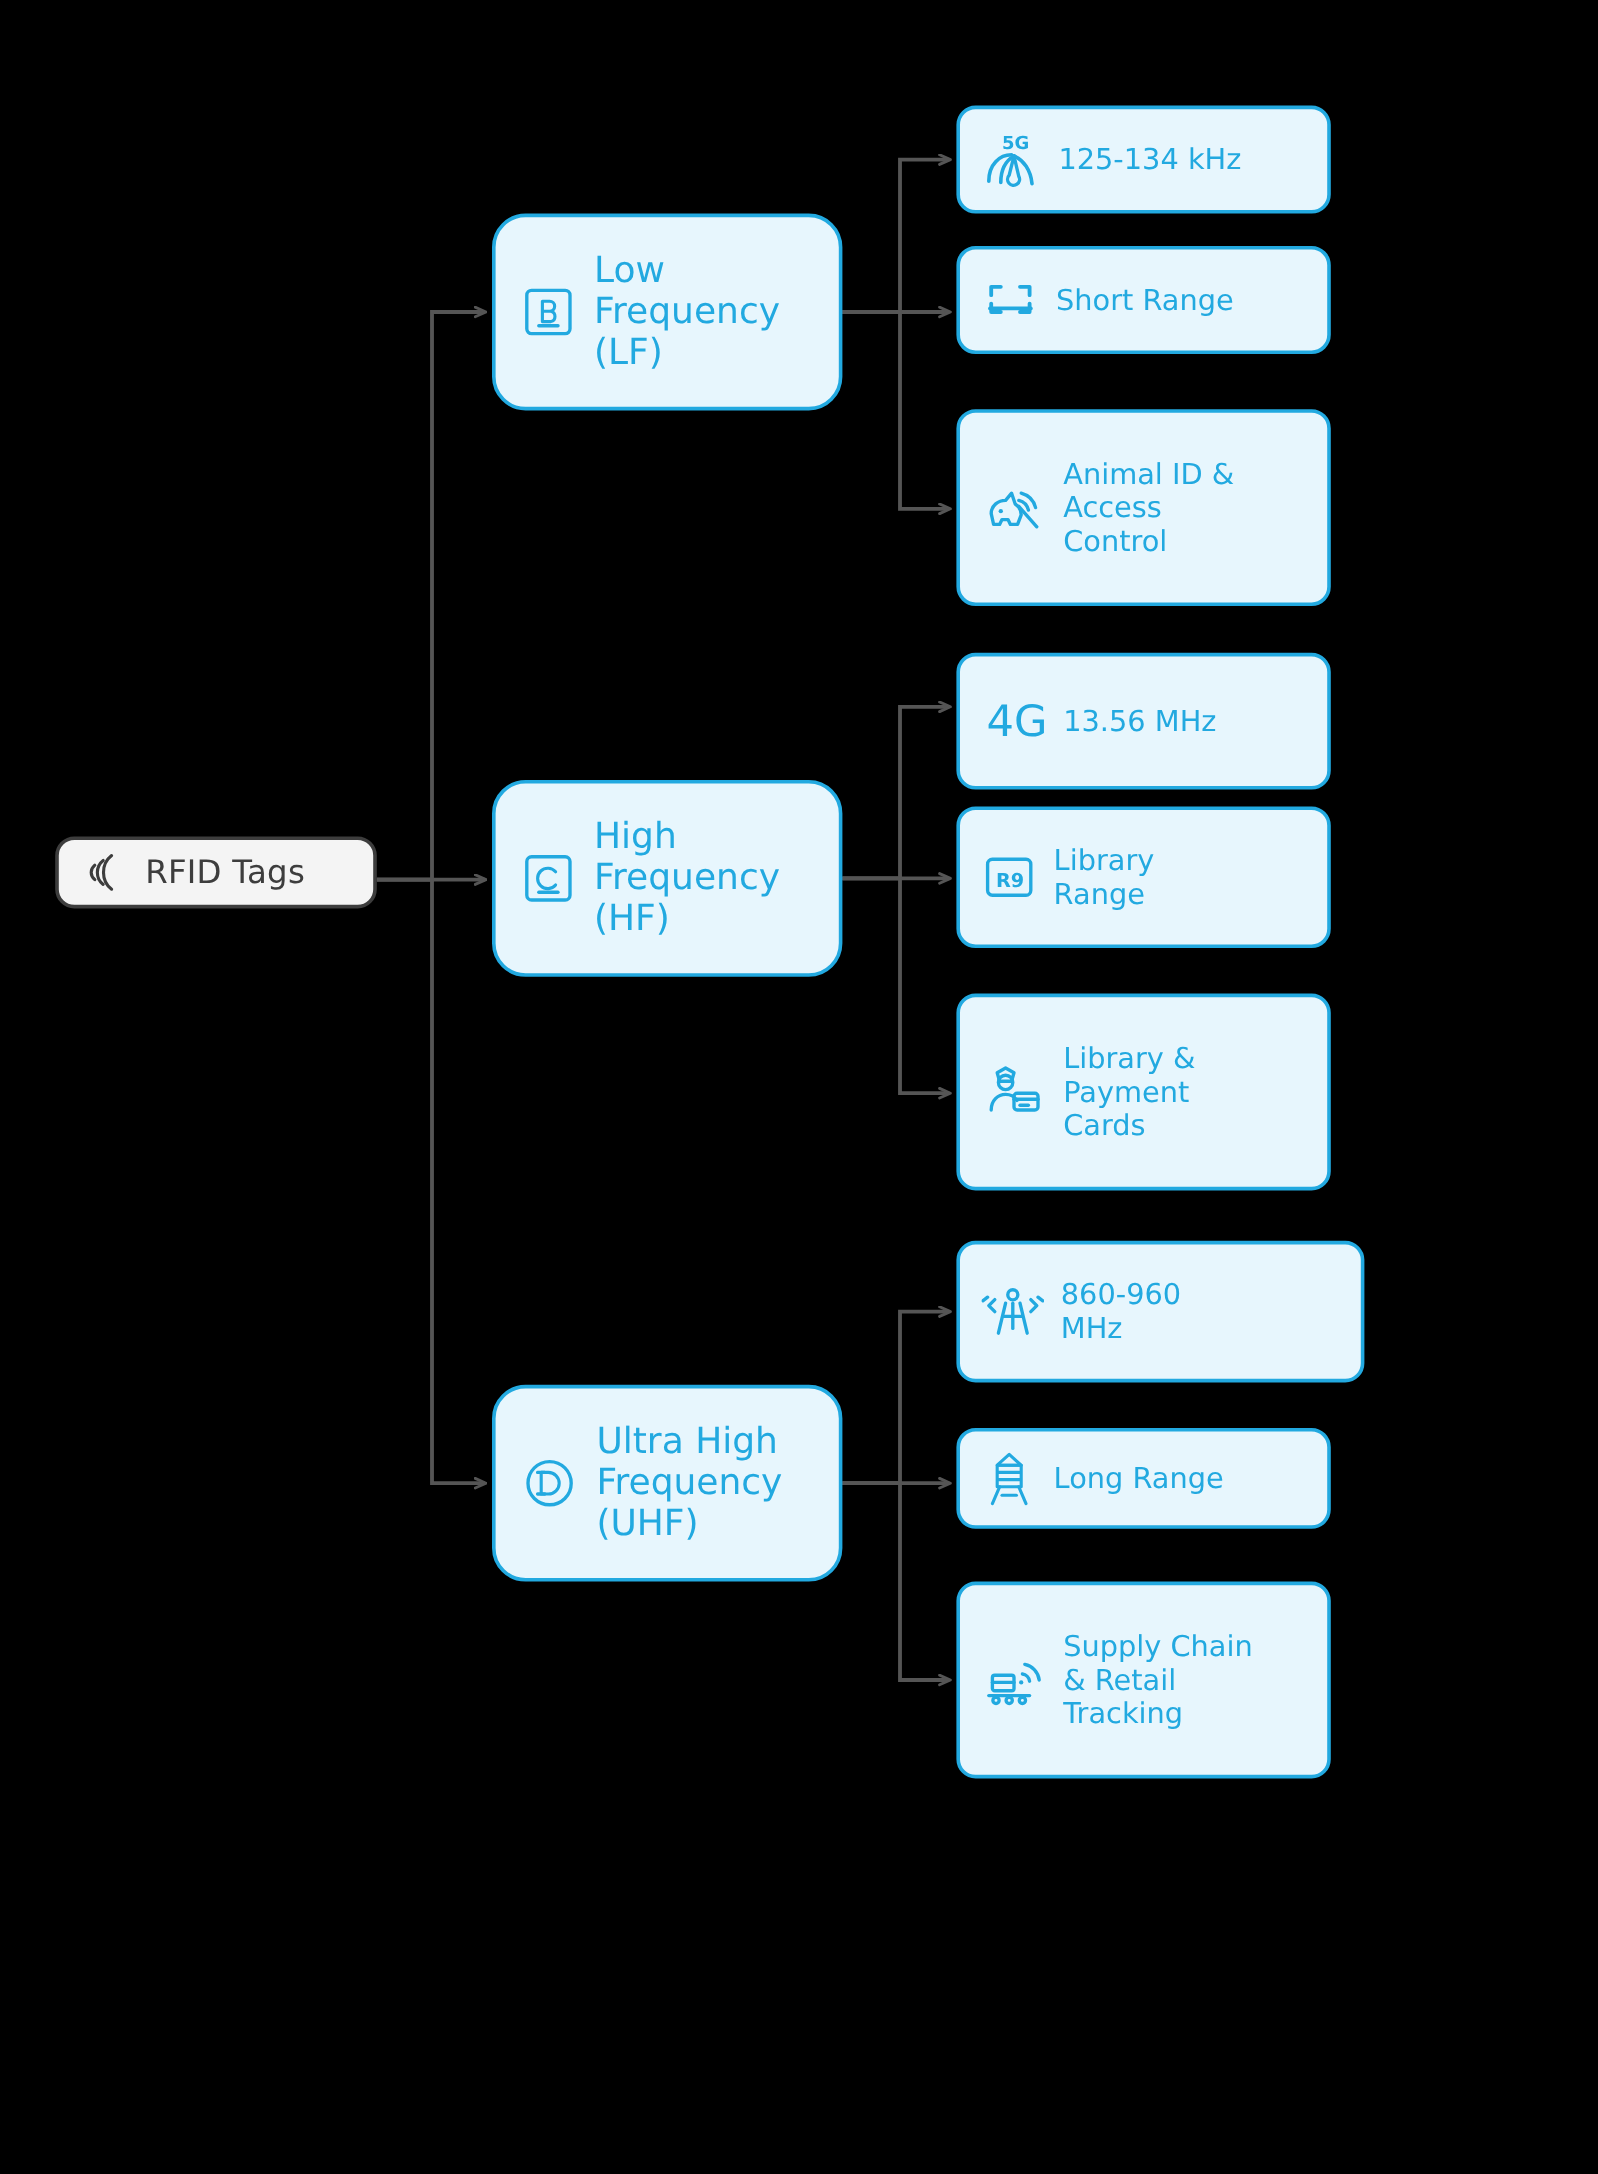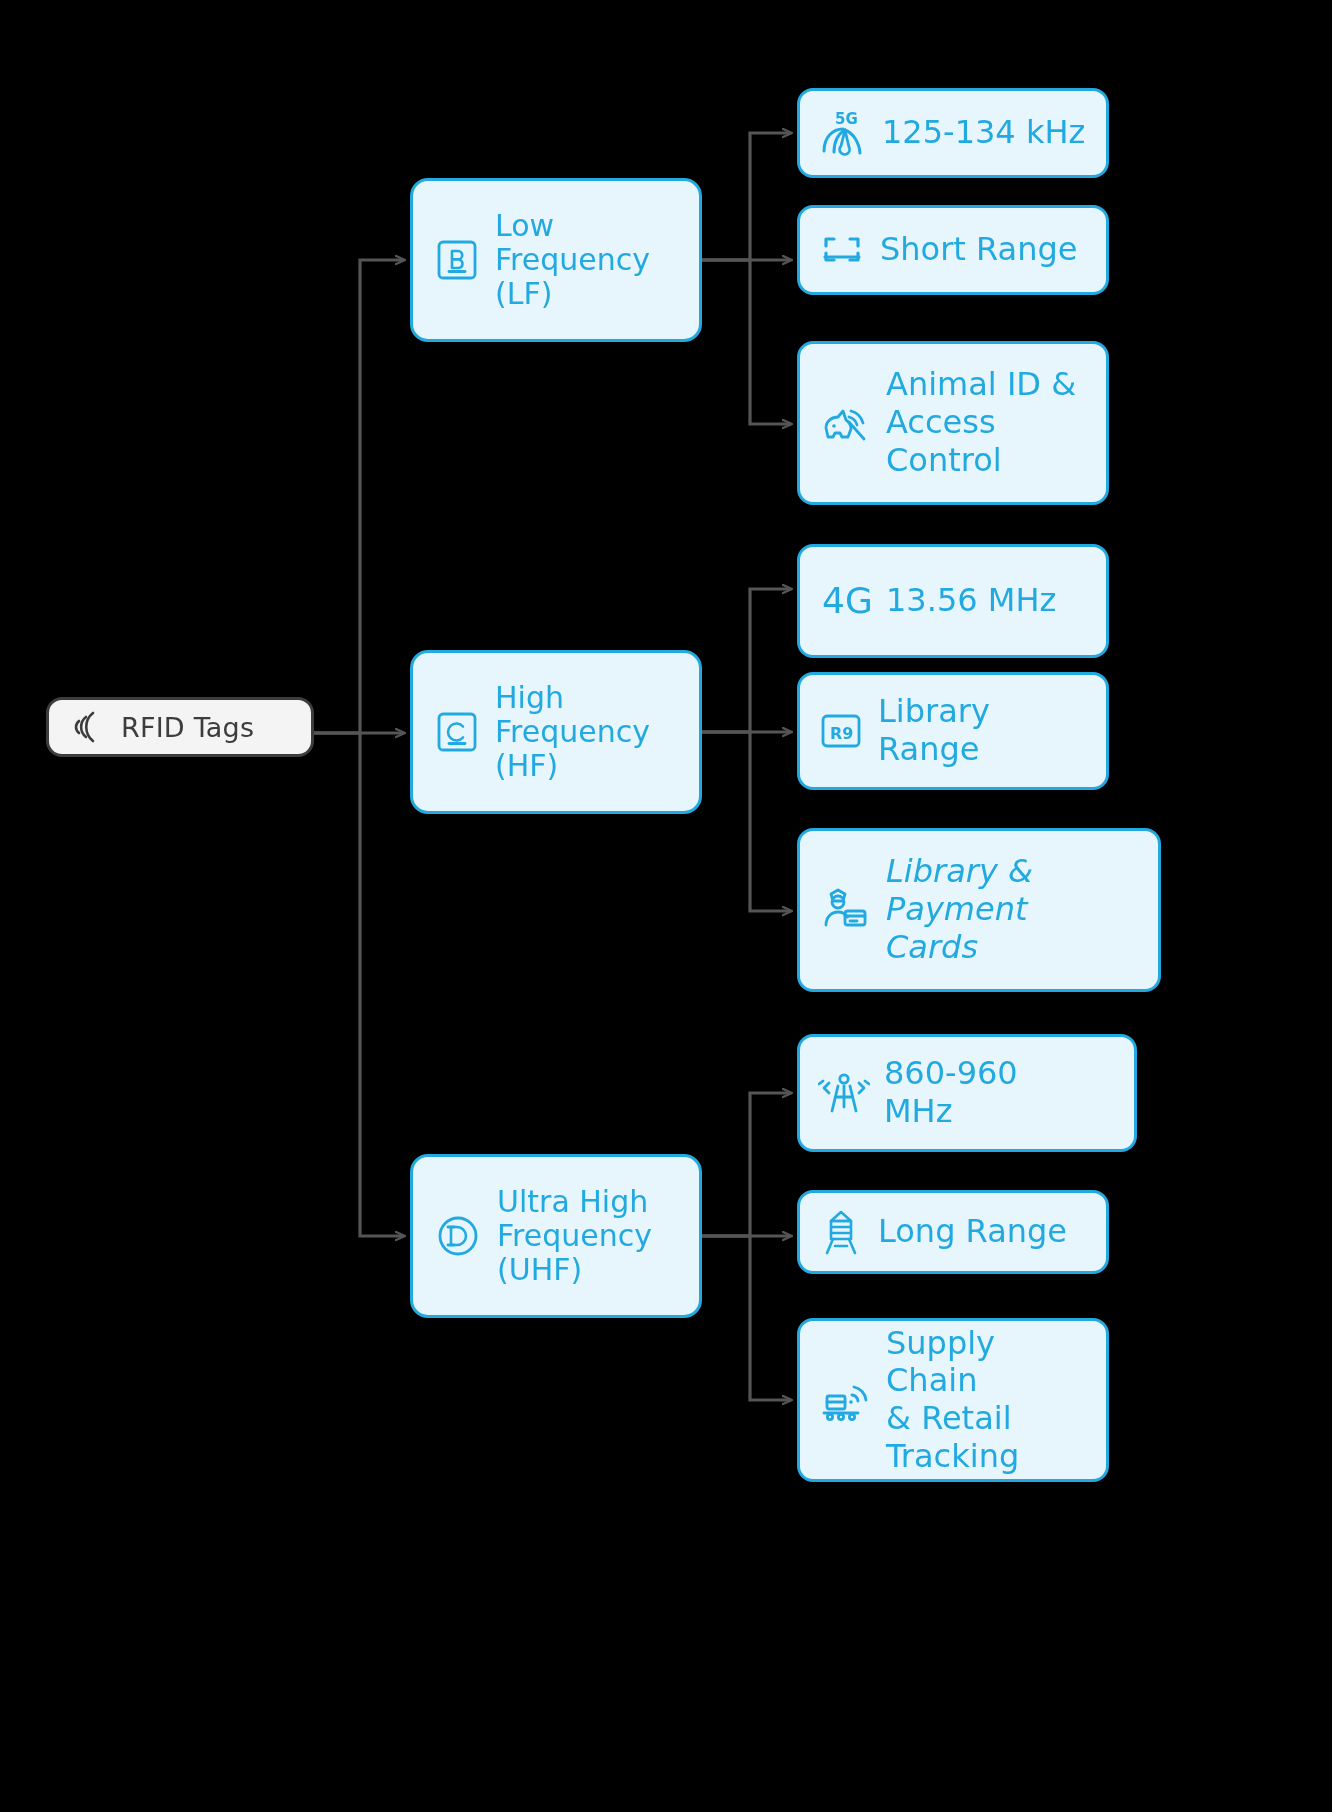"125-134 kHz" .leaf .lbl { font-size: 32px -> 24px }
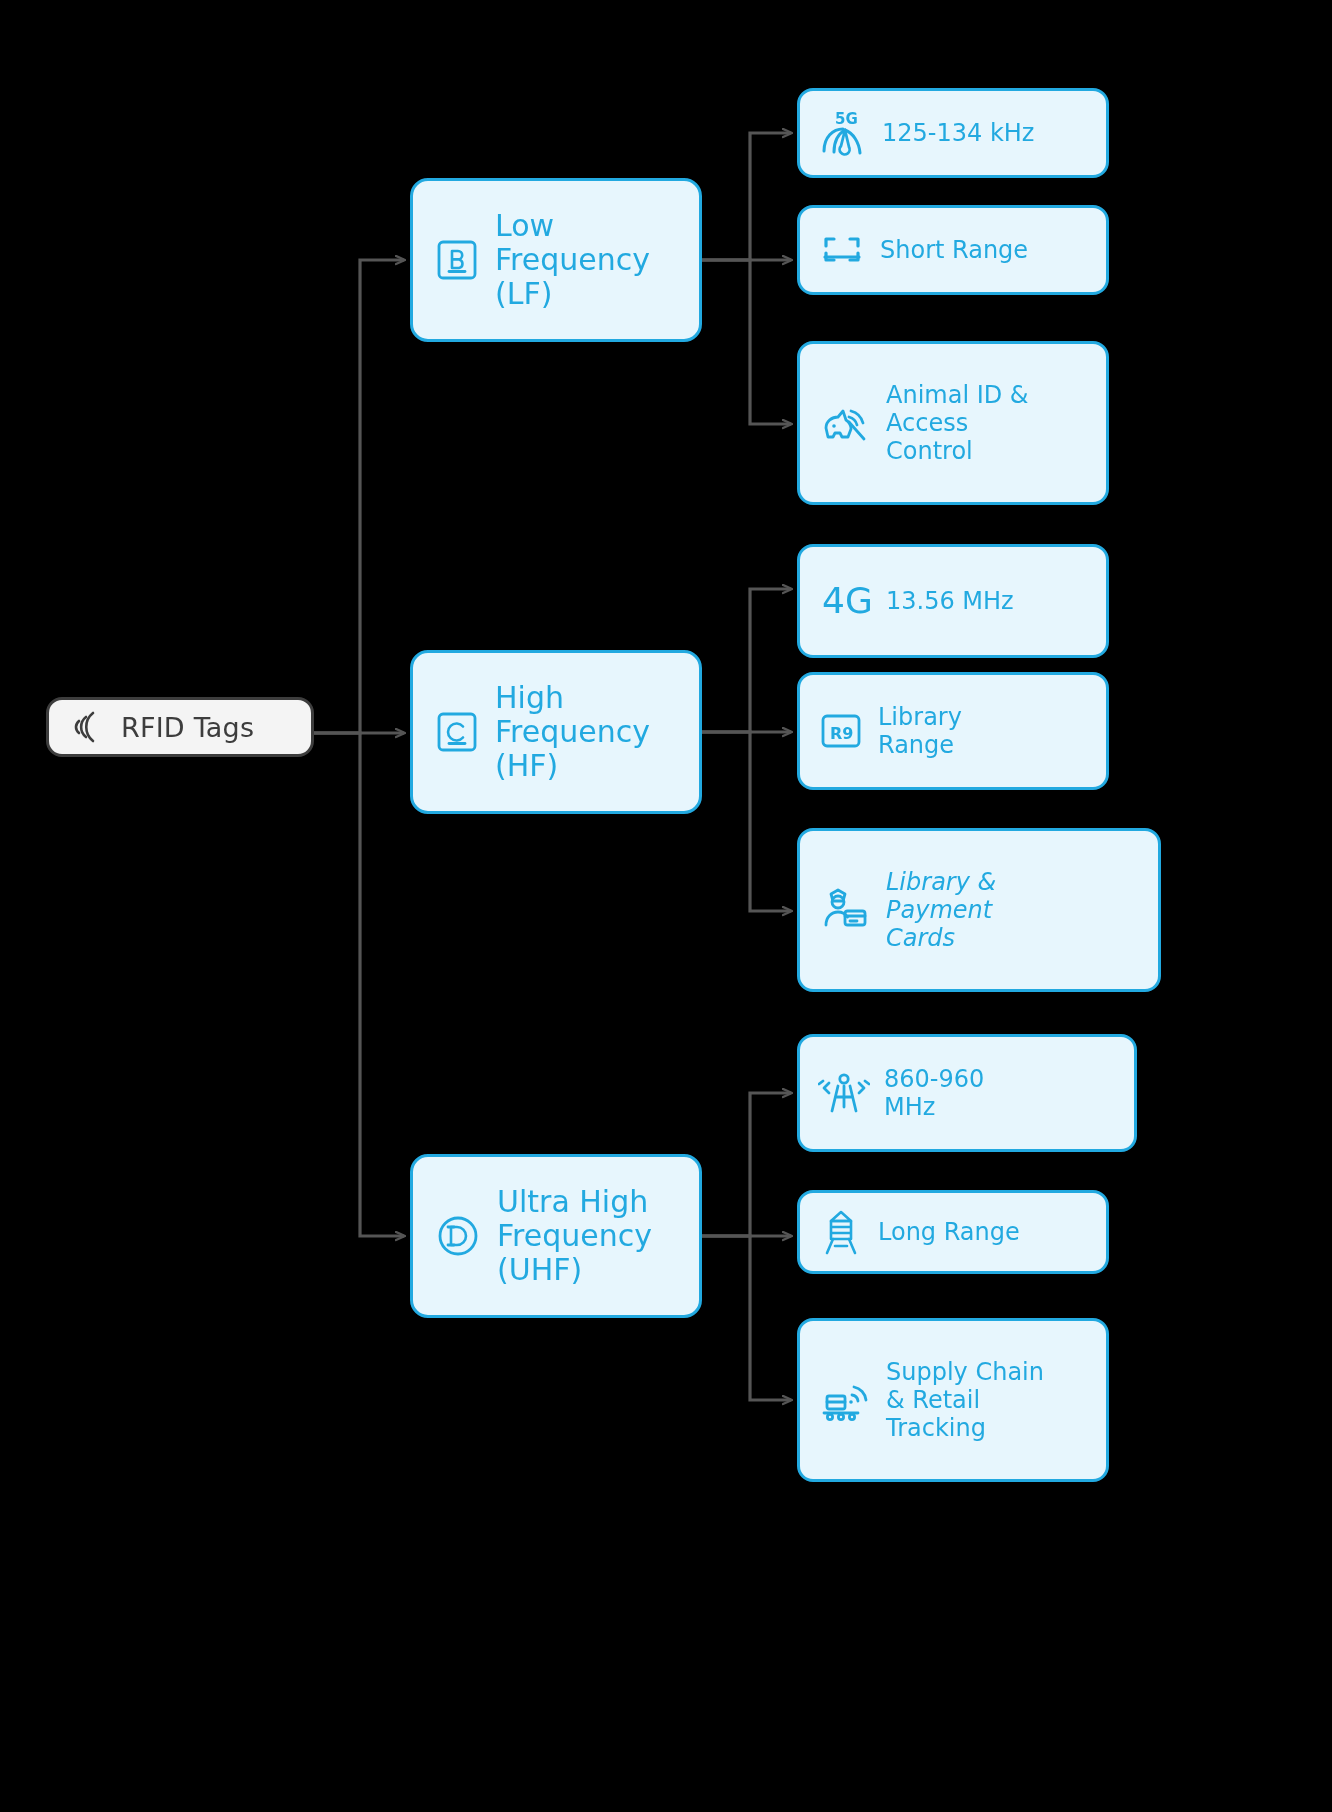"Low" .branch { border-radius: 18px -> 28px }
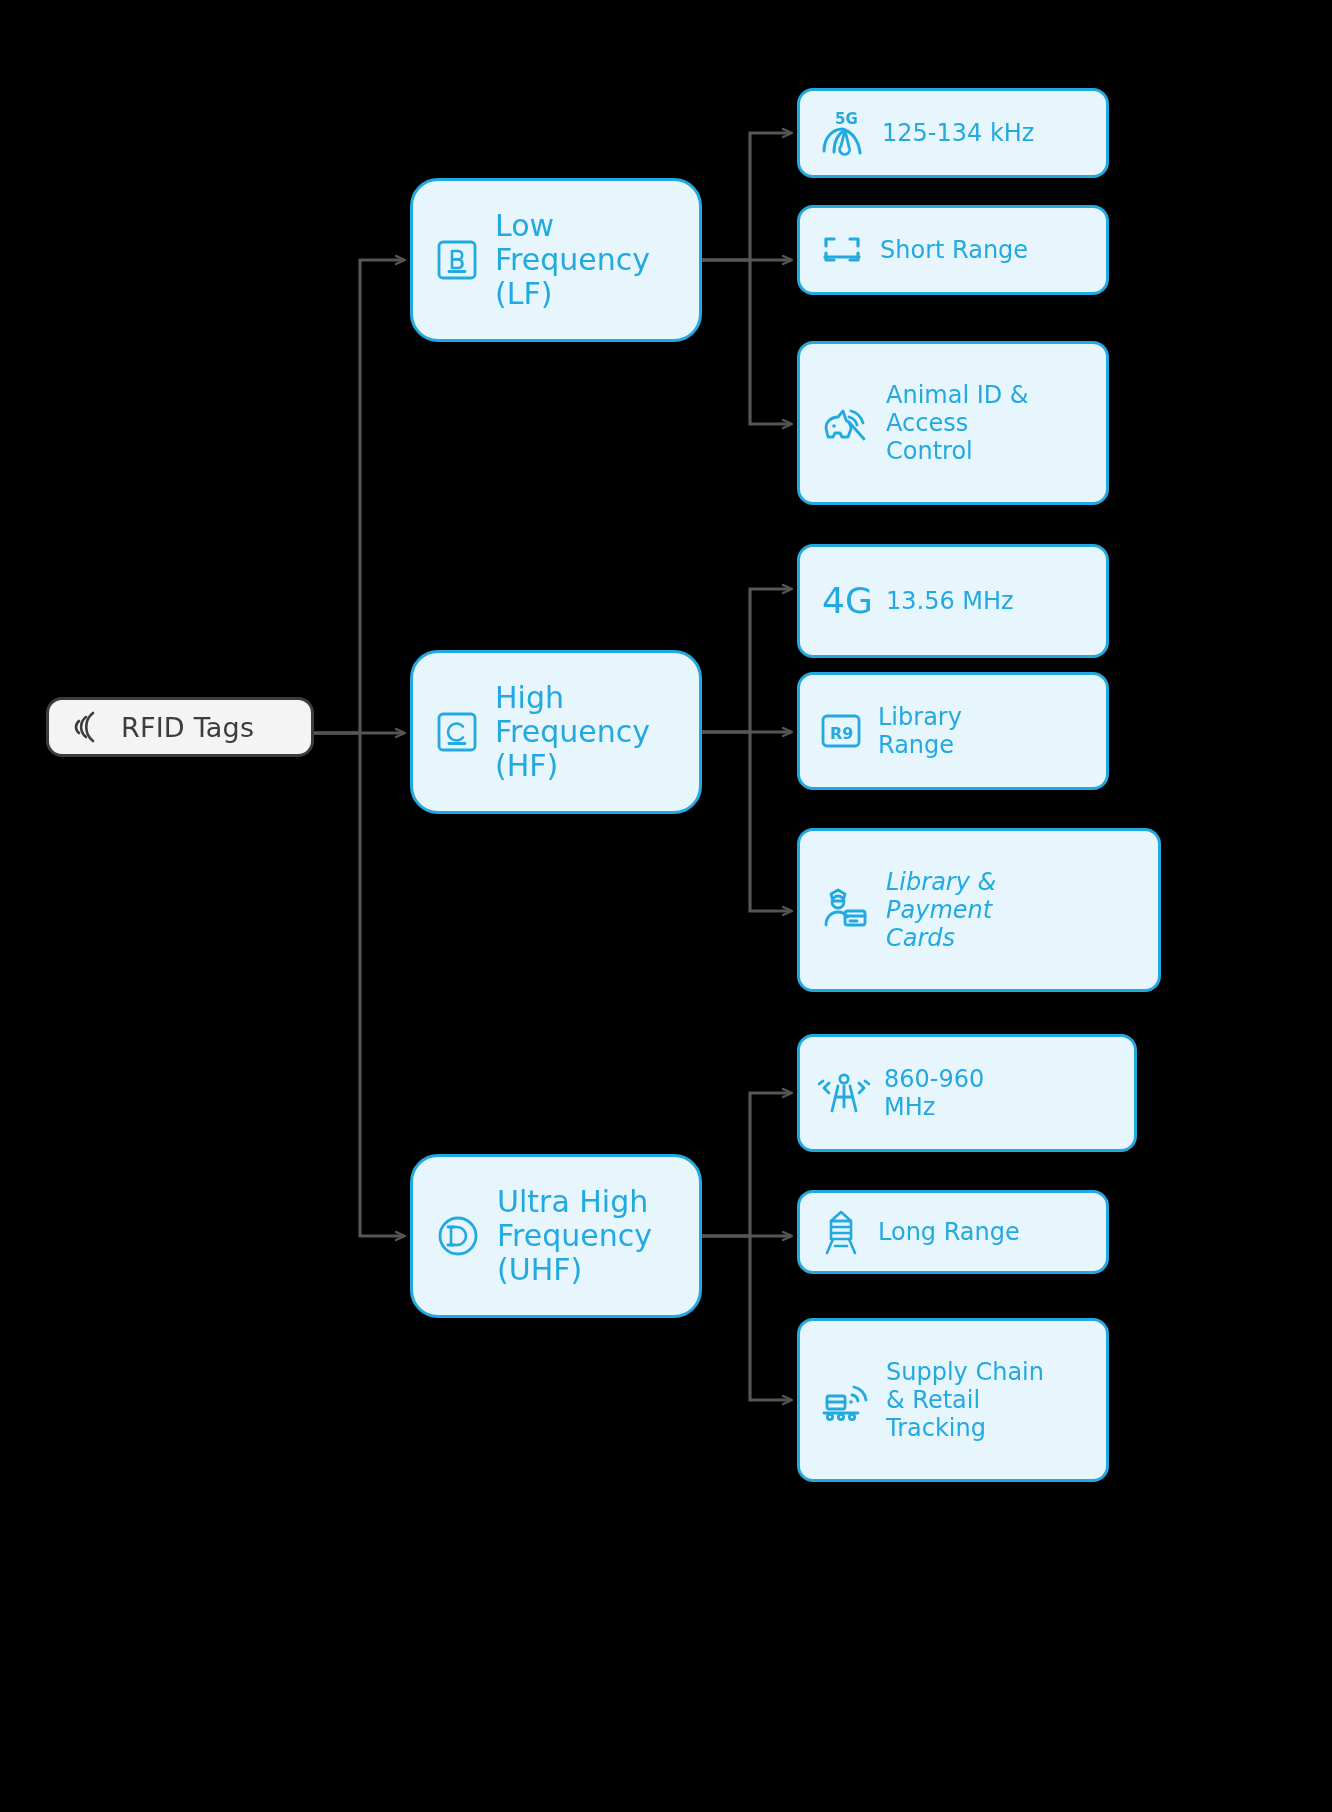"Library &" .l6 { font-style: italic -> none; width: 364px -> 312px }
